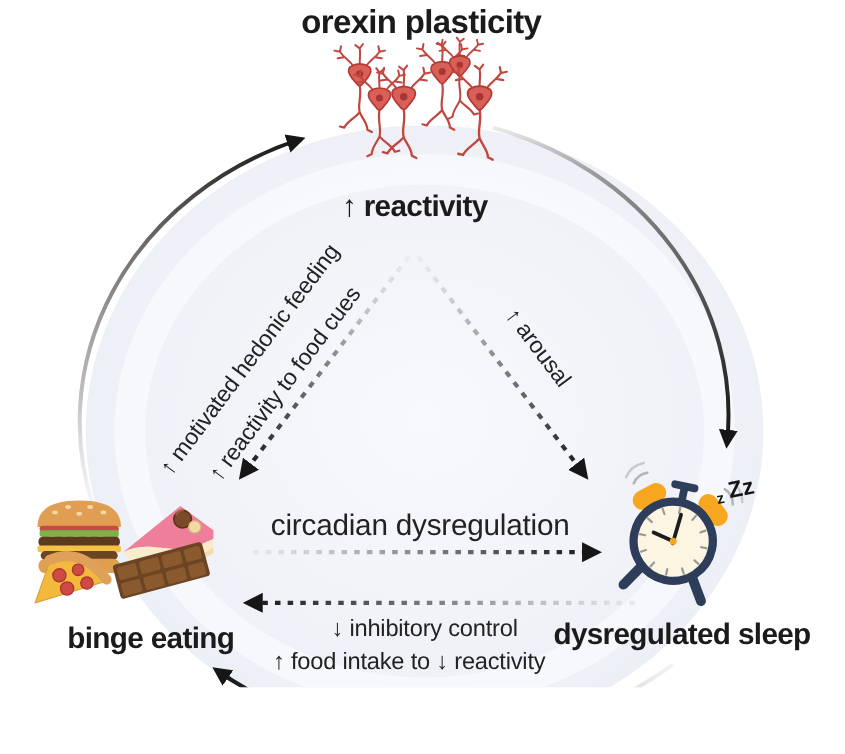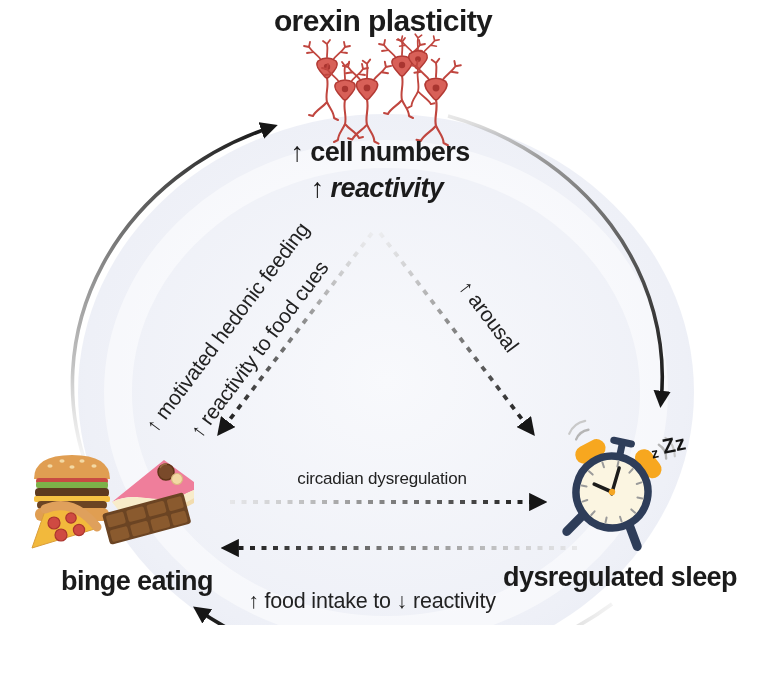"↑ cell numbers" div.lbl { html: <div>↑ cell numbers</div> -> none }
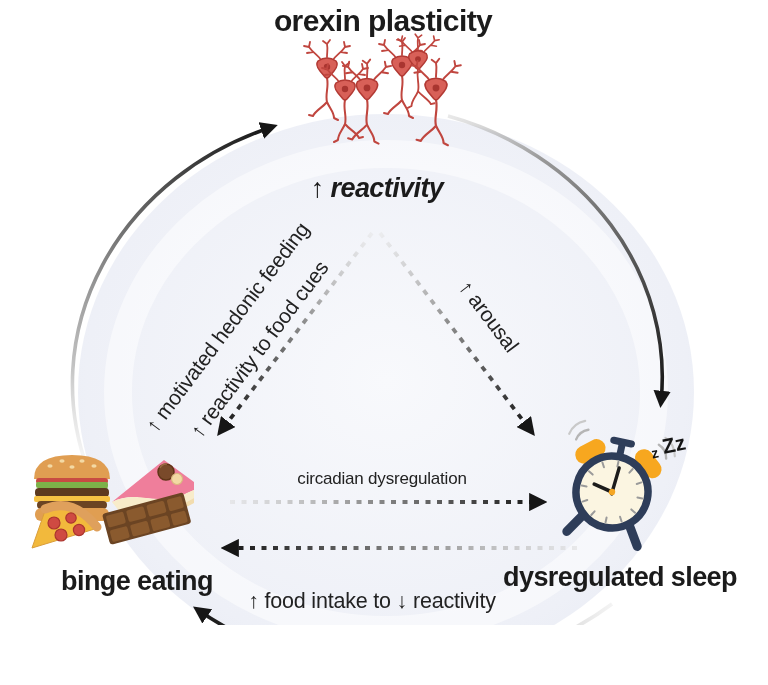"↑ reactivity" div.lbl { font-style: italic -> none }
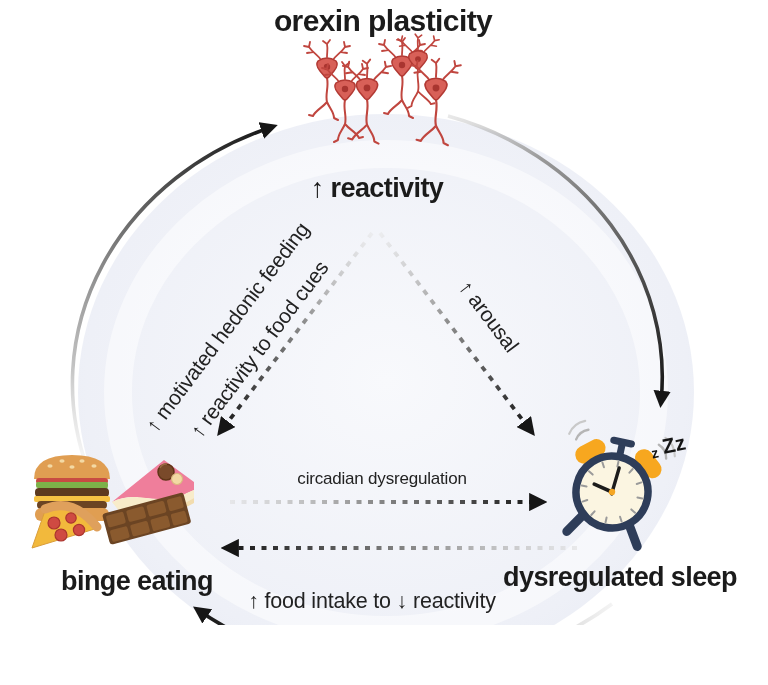"circadian dysregulation" div.lbl { font-size: 17px -> 27px }
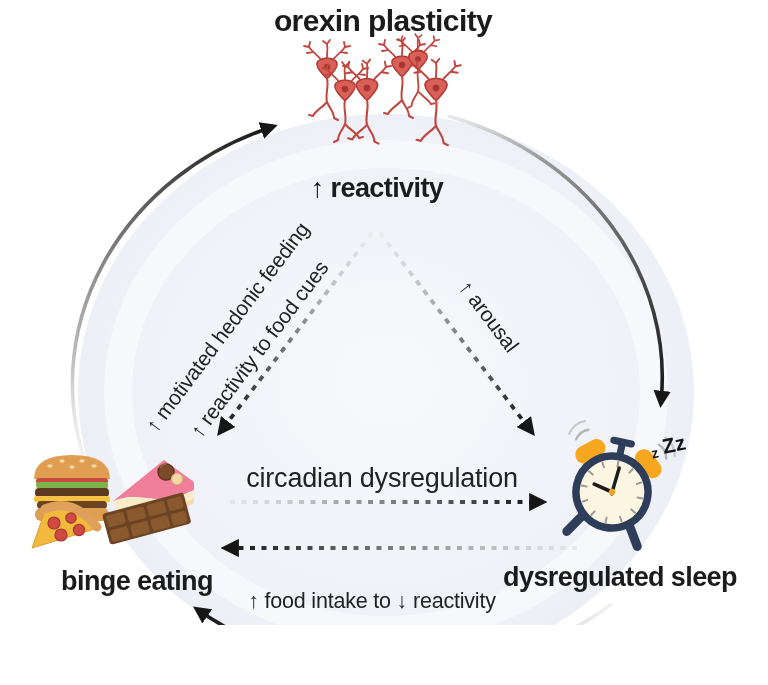"↓ inhibitory control" div.lbl { html: none -> <div>↓ inhibitory control</div> }
